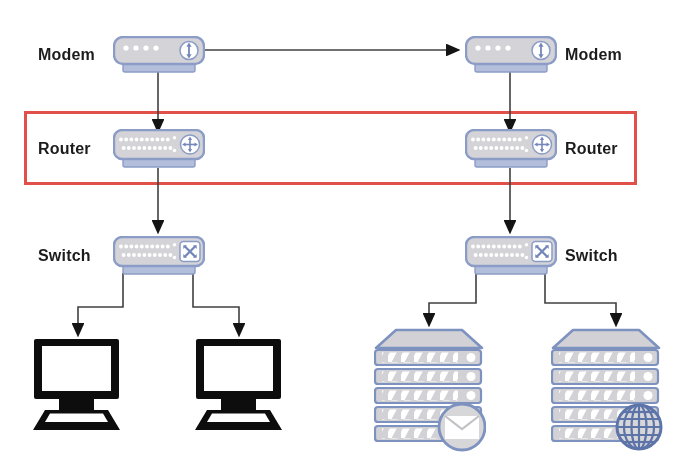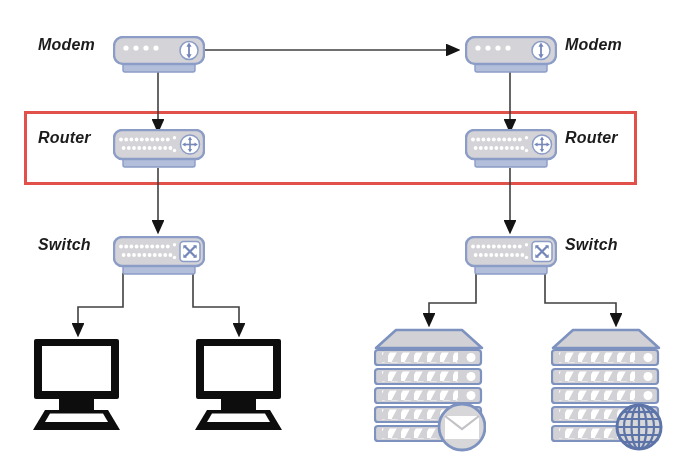"Modem" .node { align-items: flex-start -> center; font-style: italic -> none }
